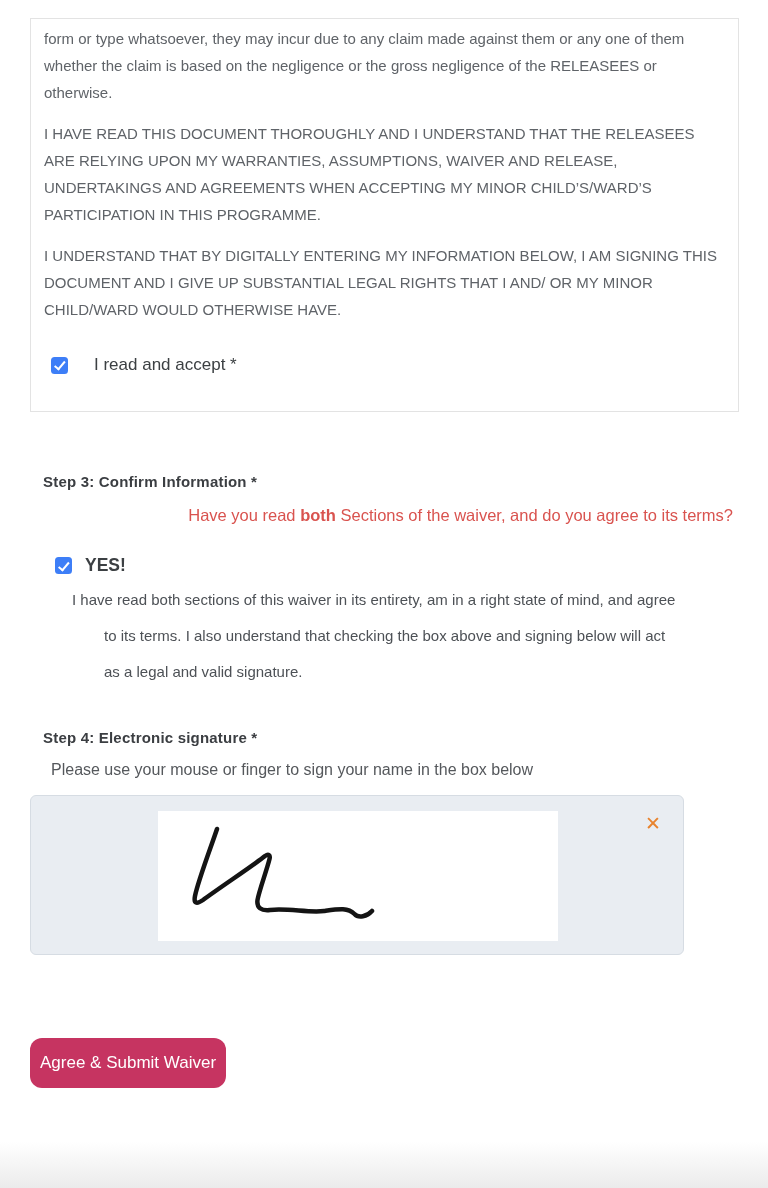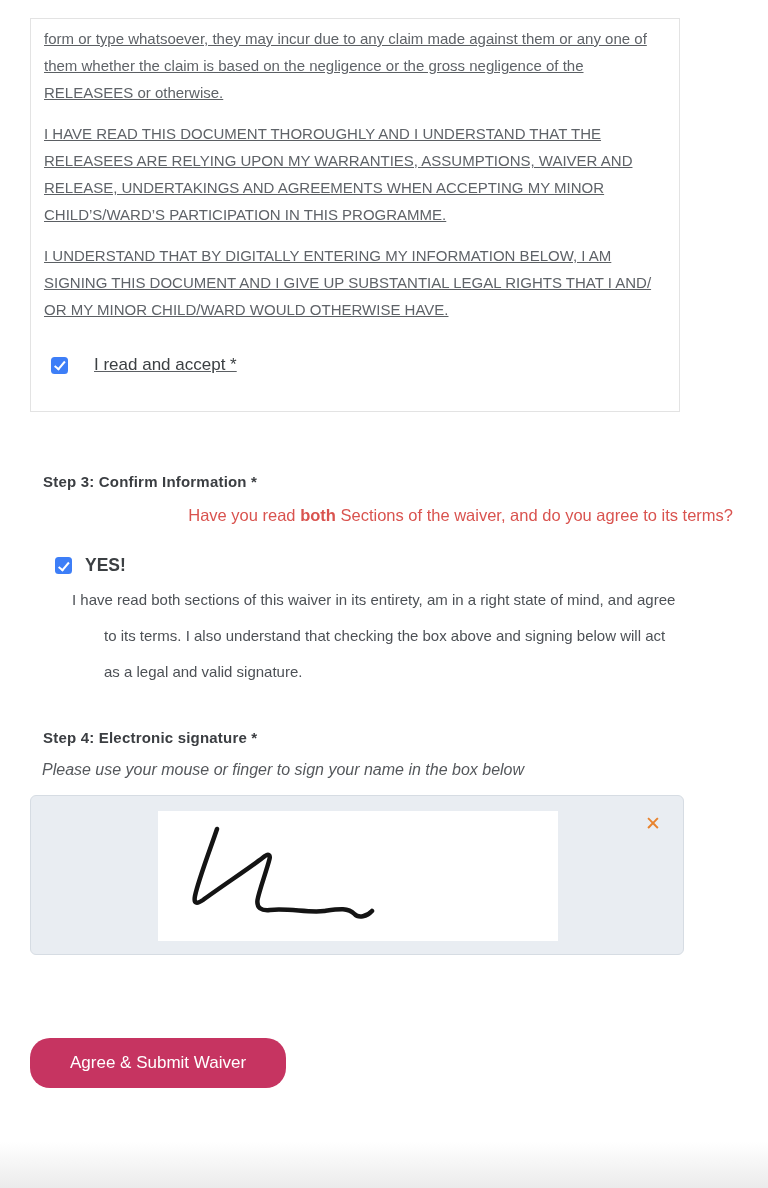"form or type whatsoever, they" .waiver-box { text-decoration: underline -> none; width: 650px -> 709px }
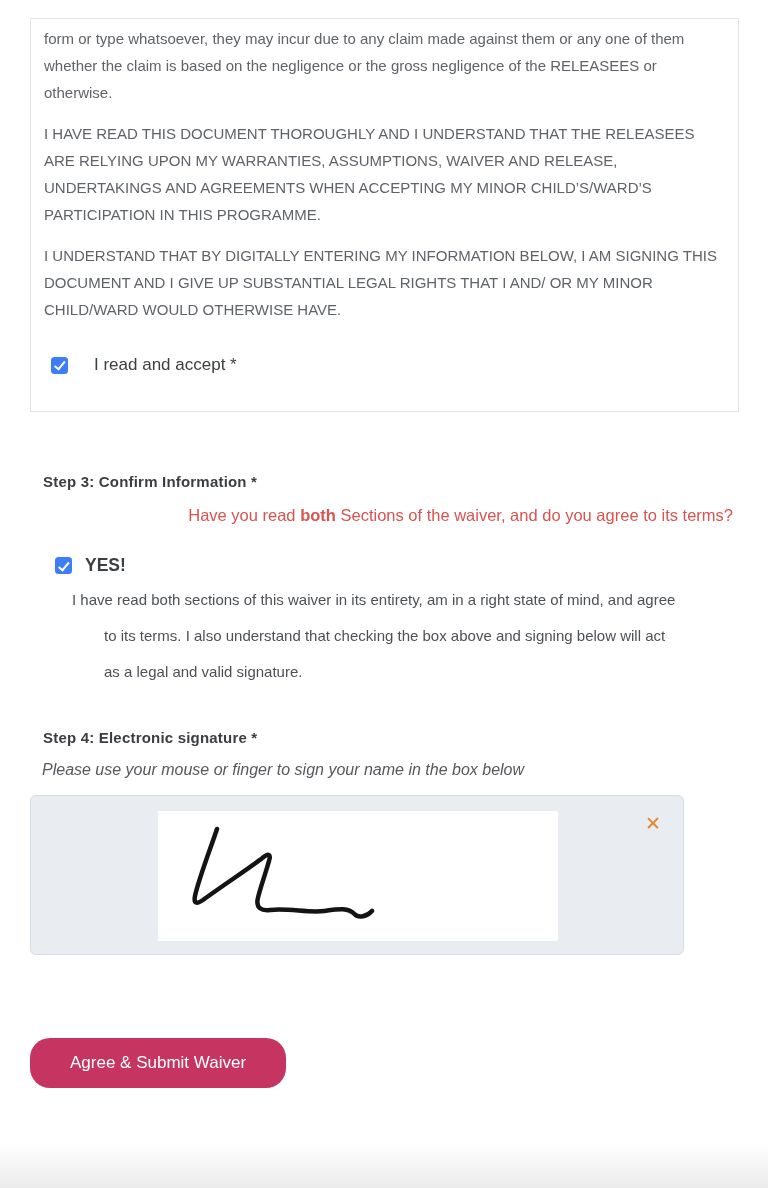"Please use your mouse or" .sign-instruction { font-style: italic -> none; margin-left: 12px -> 21px }
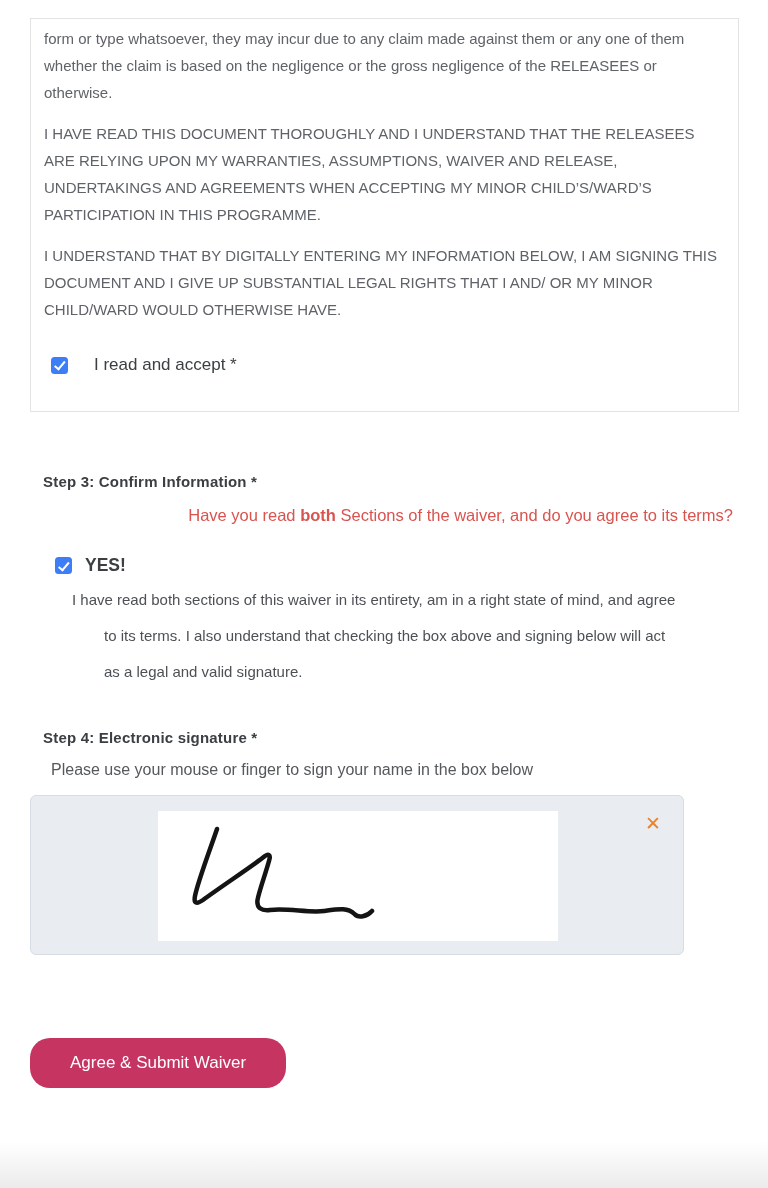"Agree & Submit Waiver" .submit-btn { border-radius: 20px -> 12px; padding: 15px 40px -> 15px 10px }
